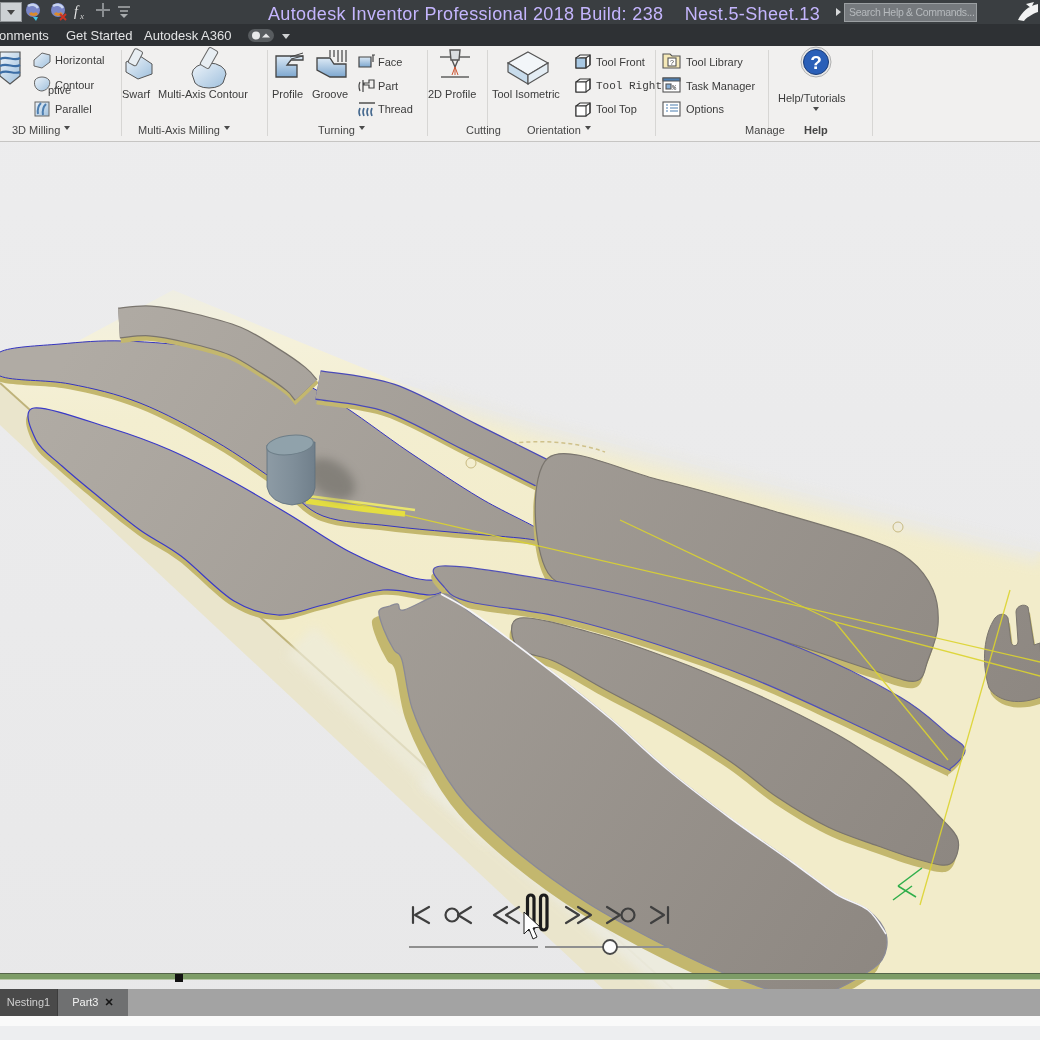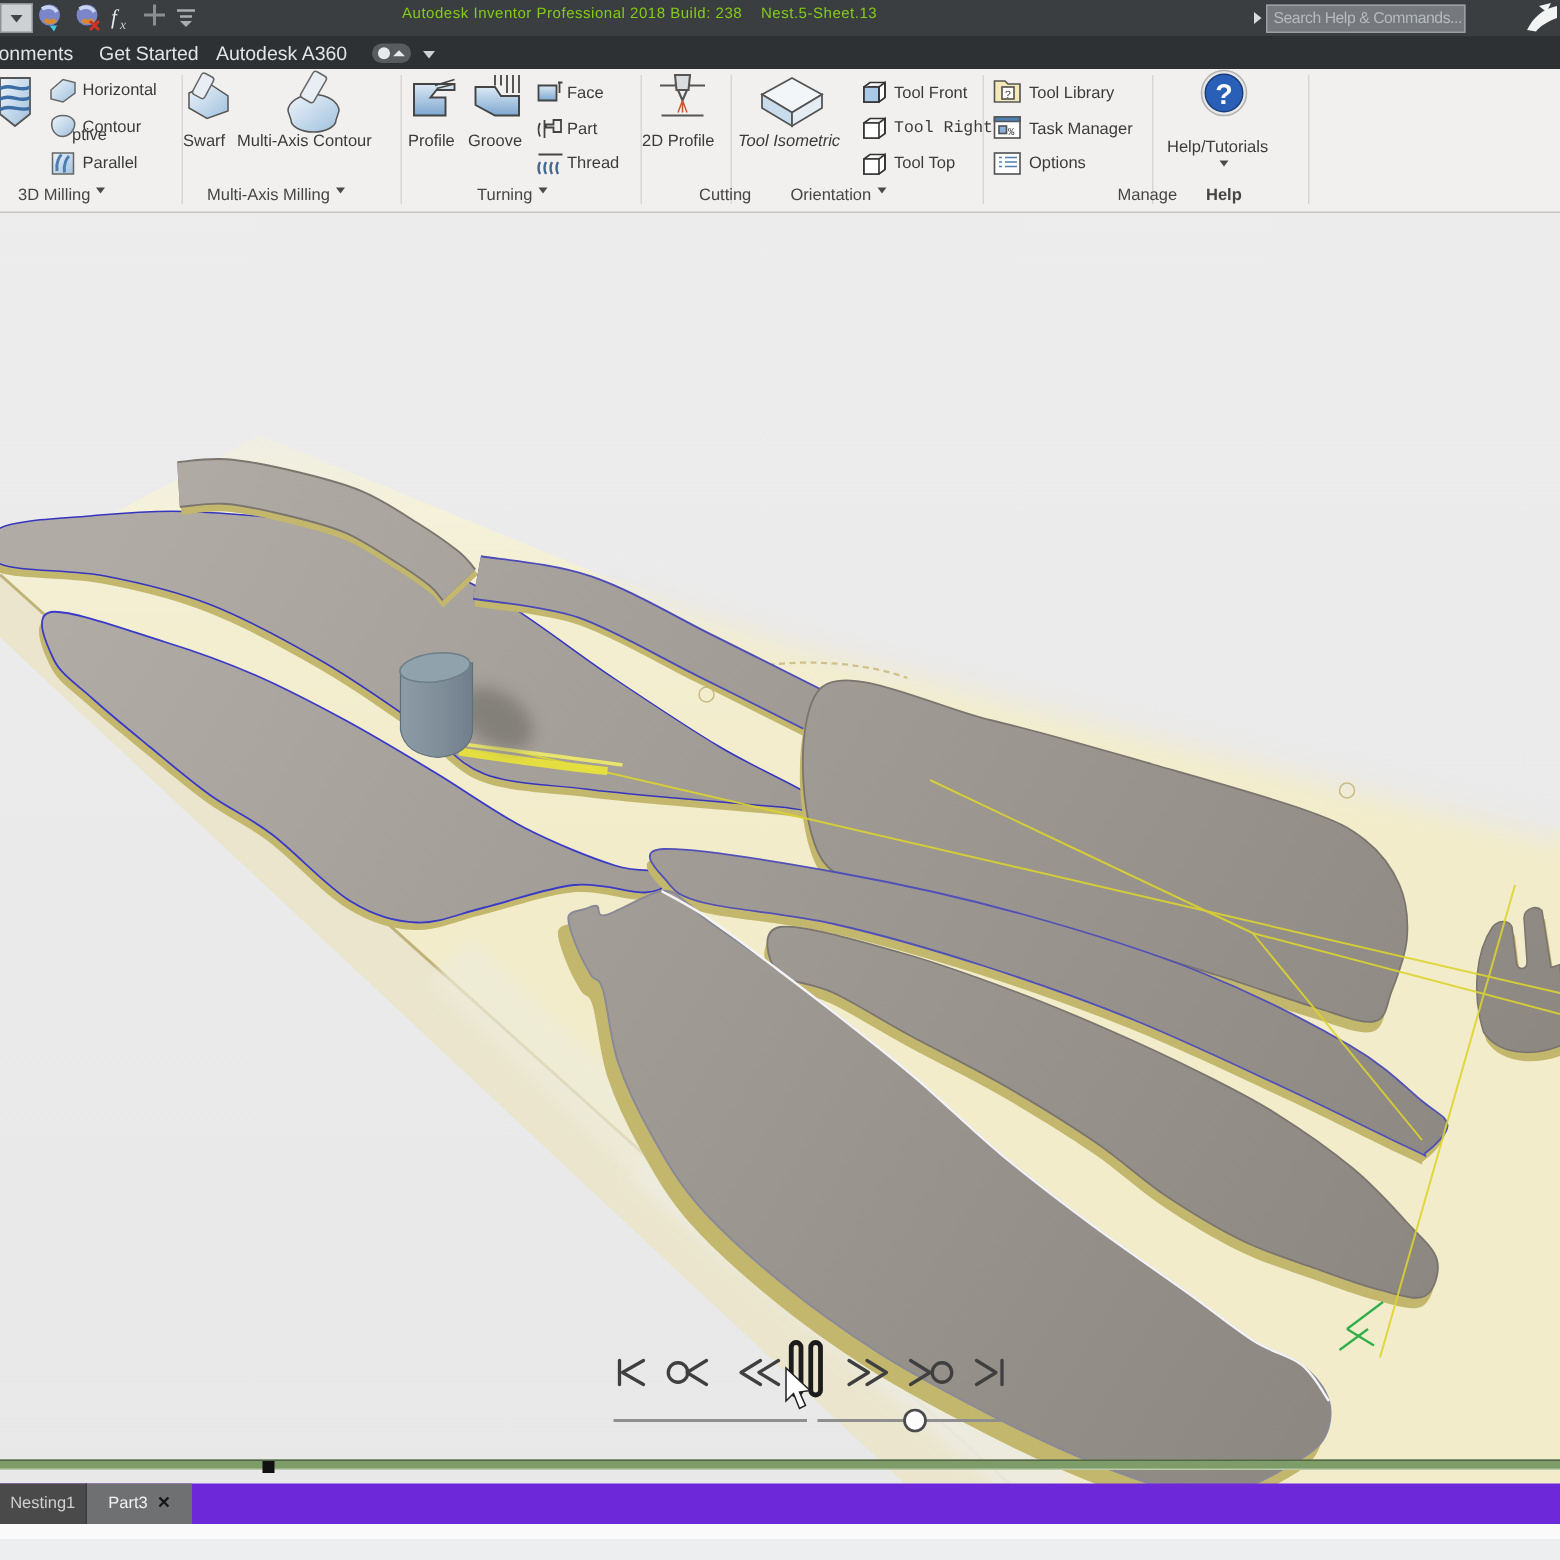"Autodesk Inventor Professional 2018" #titletext { color: #84cc16 -> #c4b5fd; font-size: 10px -> 18px }
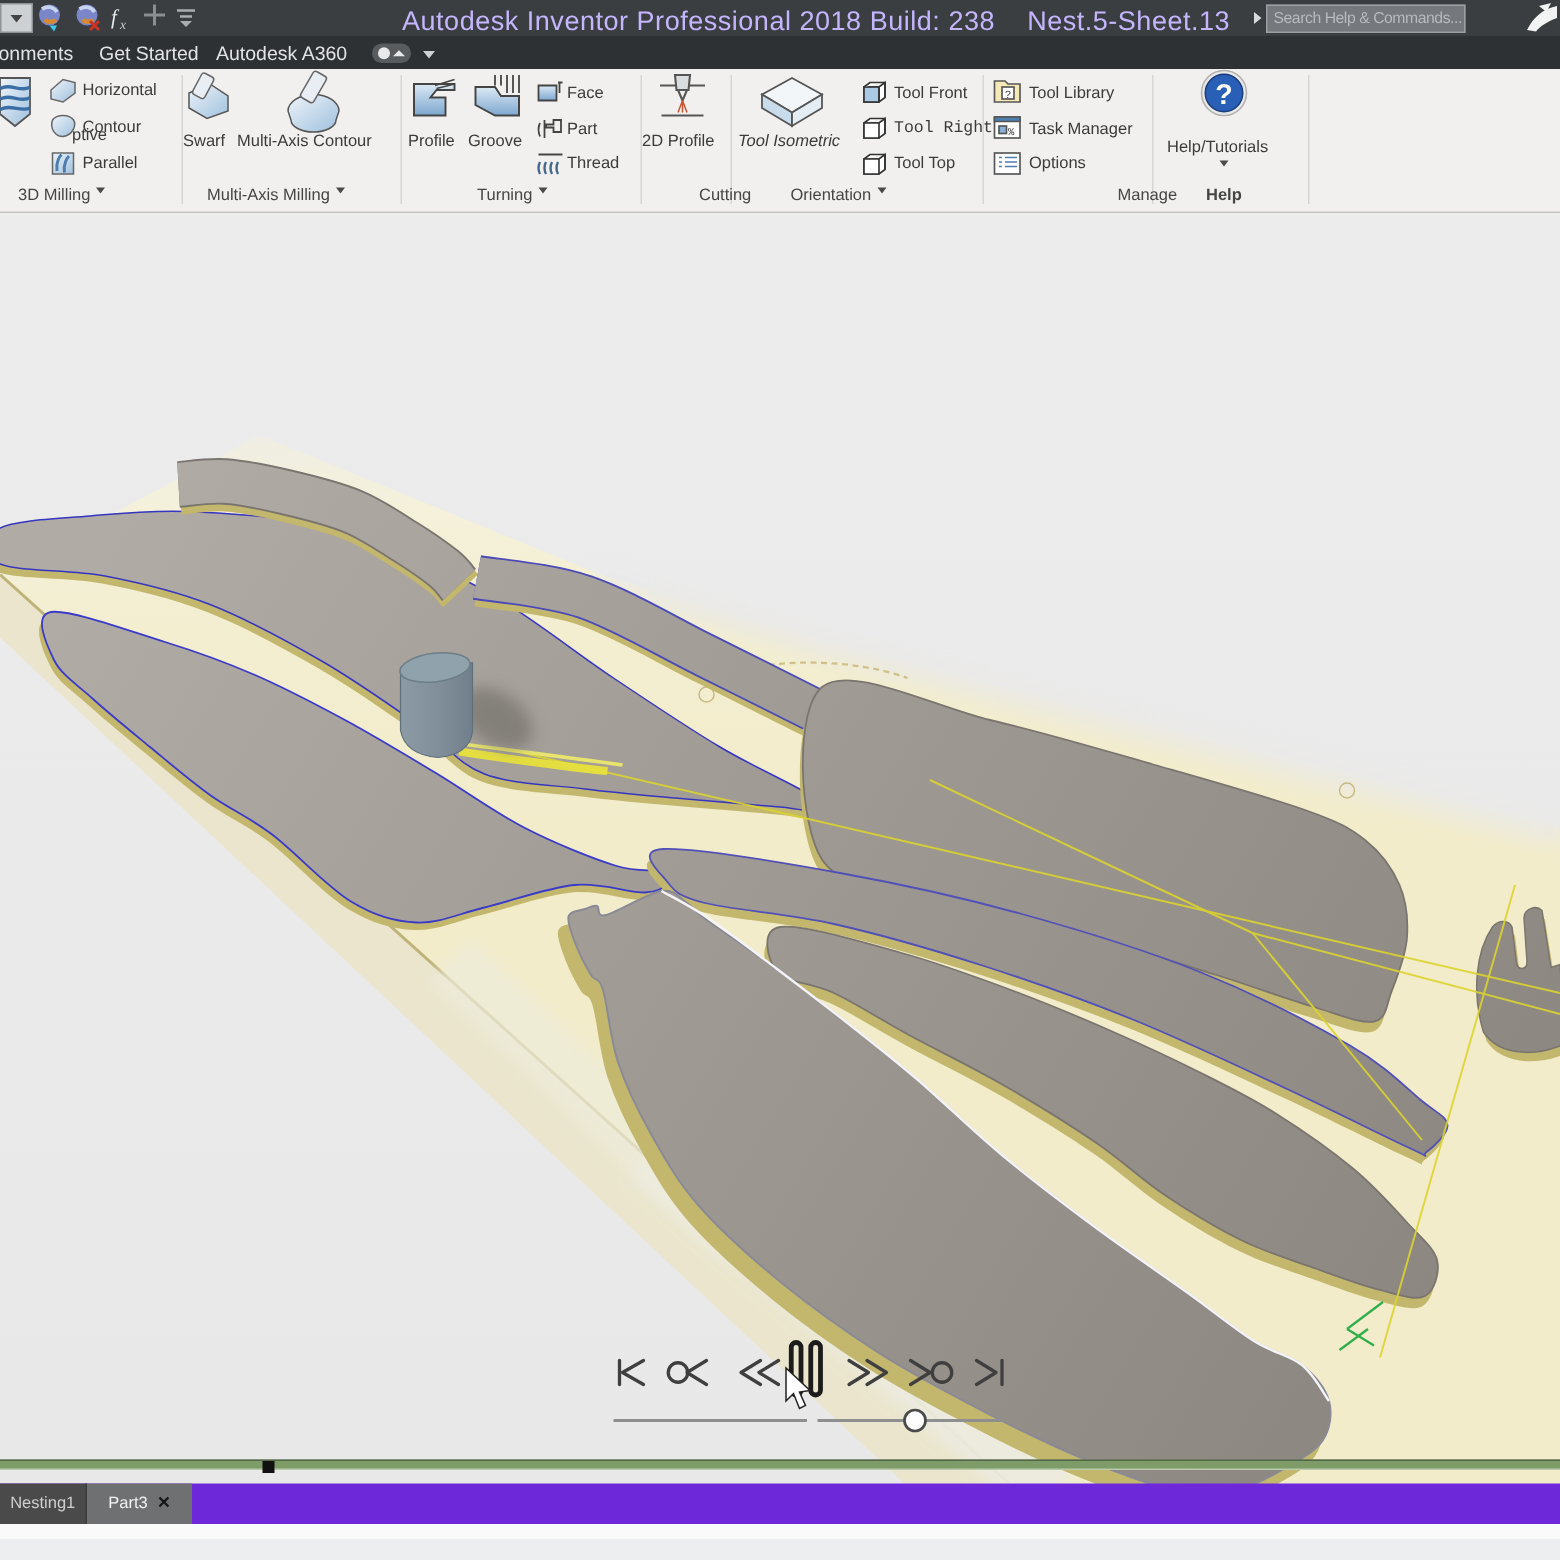"Tool Isometric" div.ilabel { font-style: italic -> none }
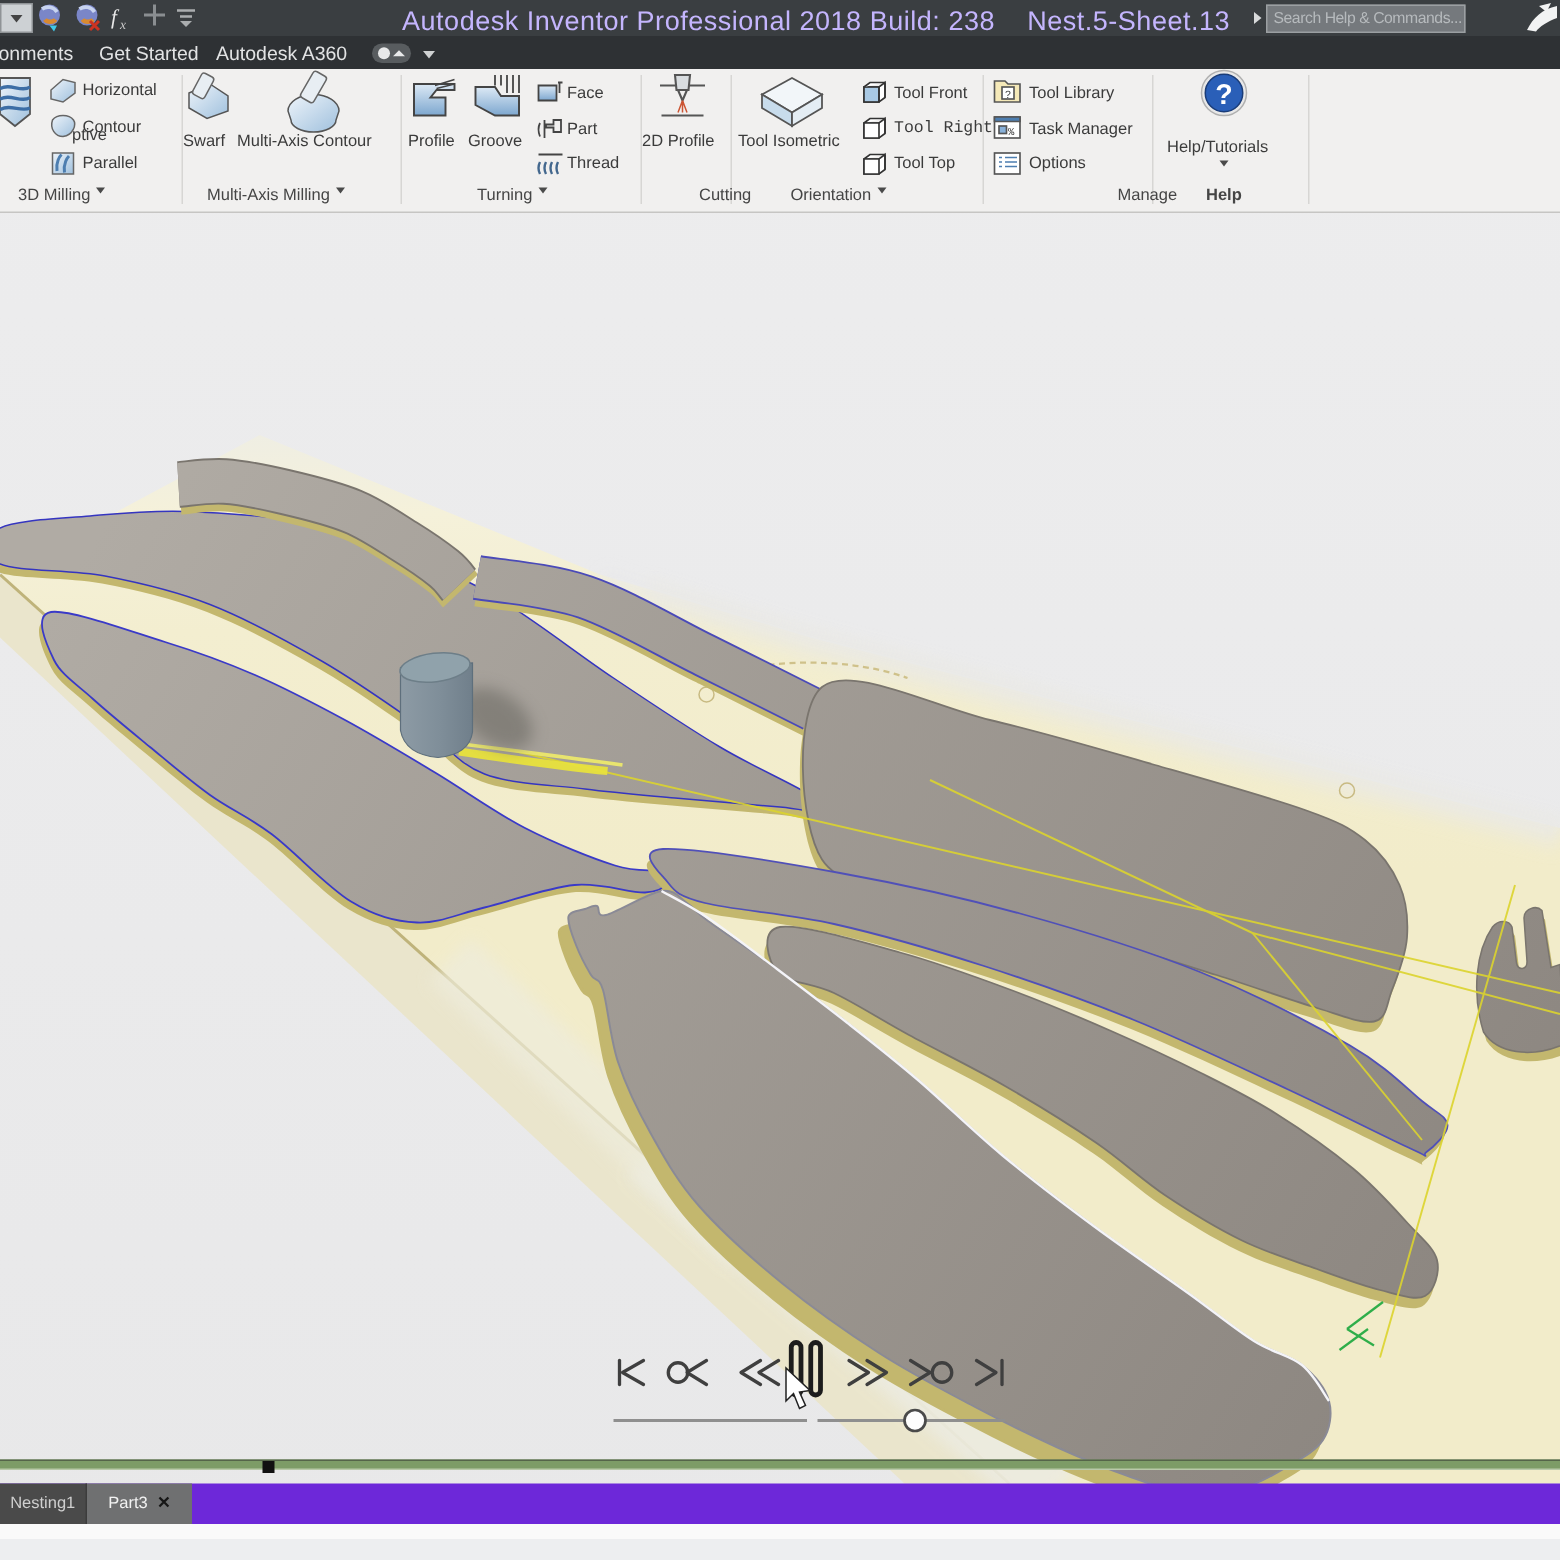"Nesting1" #btabbar { background: #6d28d9 -> #a3a3a3 }
